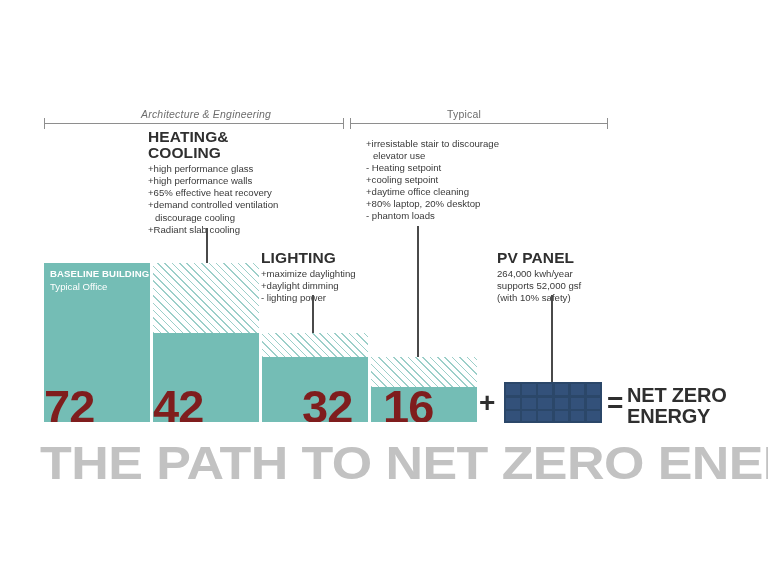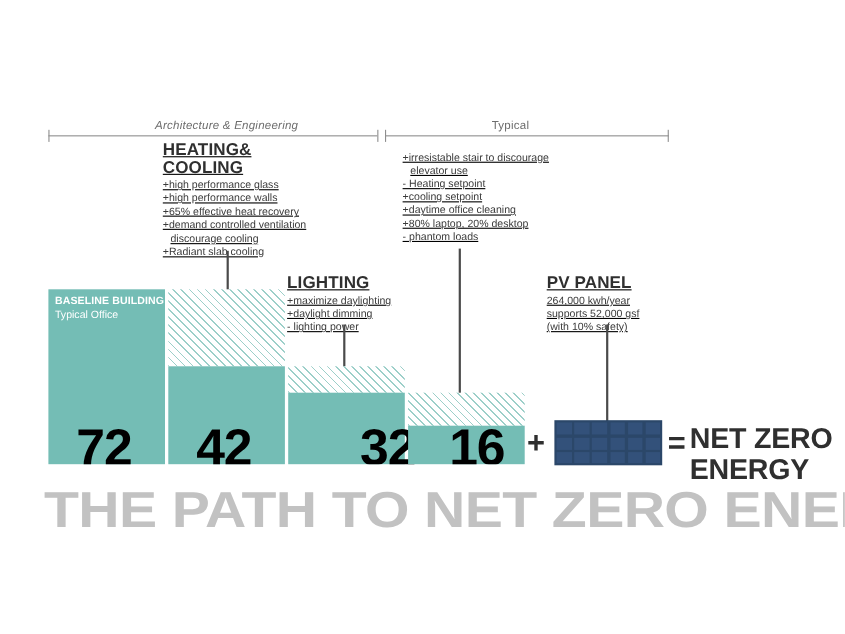"HEATING&" .callout { text-decoration: underline -> none }
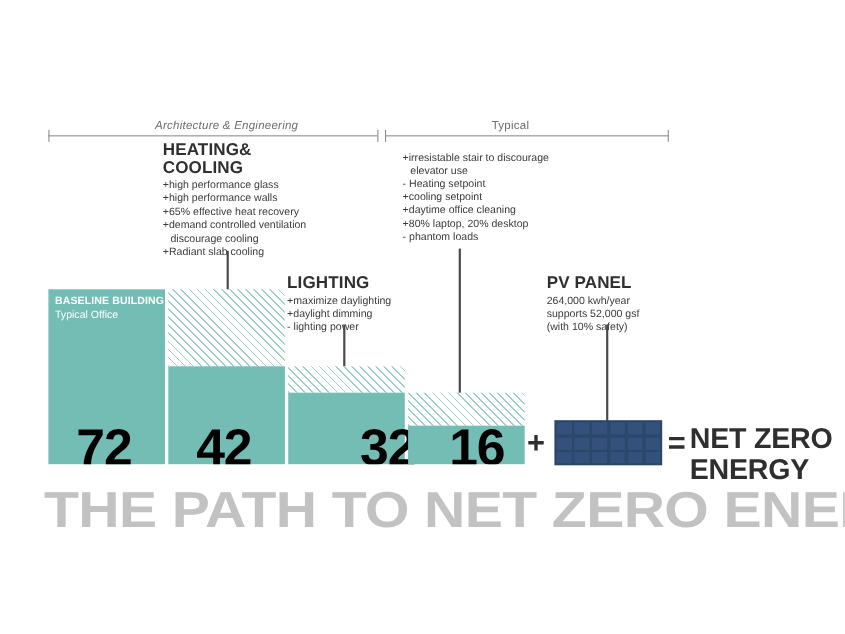"72" .bar-num { color: #000000 -> #7f1d1d; text-align: center -> left }
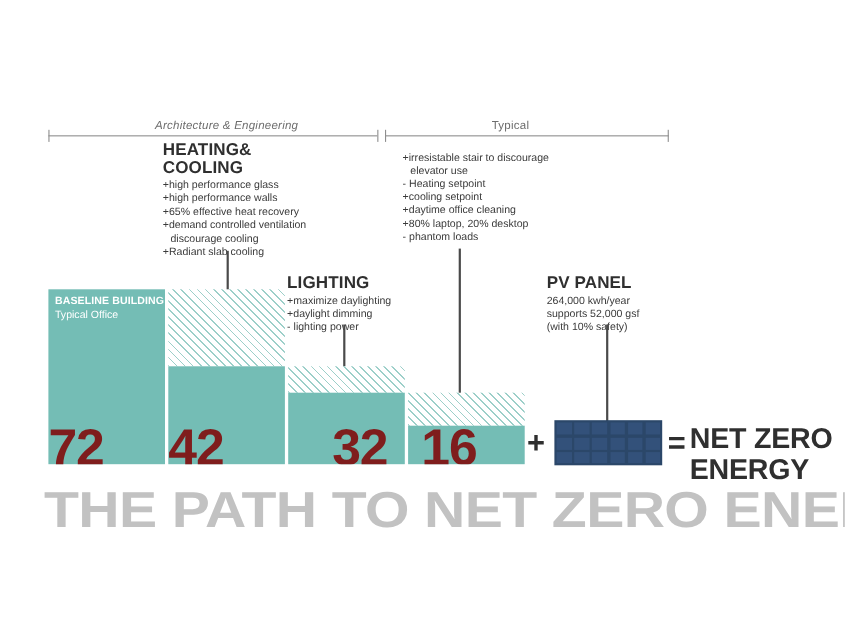"NET ZERO" .netzero { font-size: 26px -> 20px }
